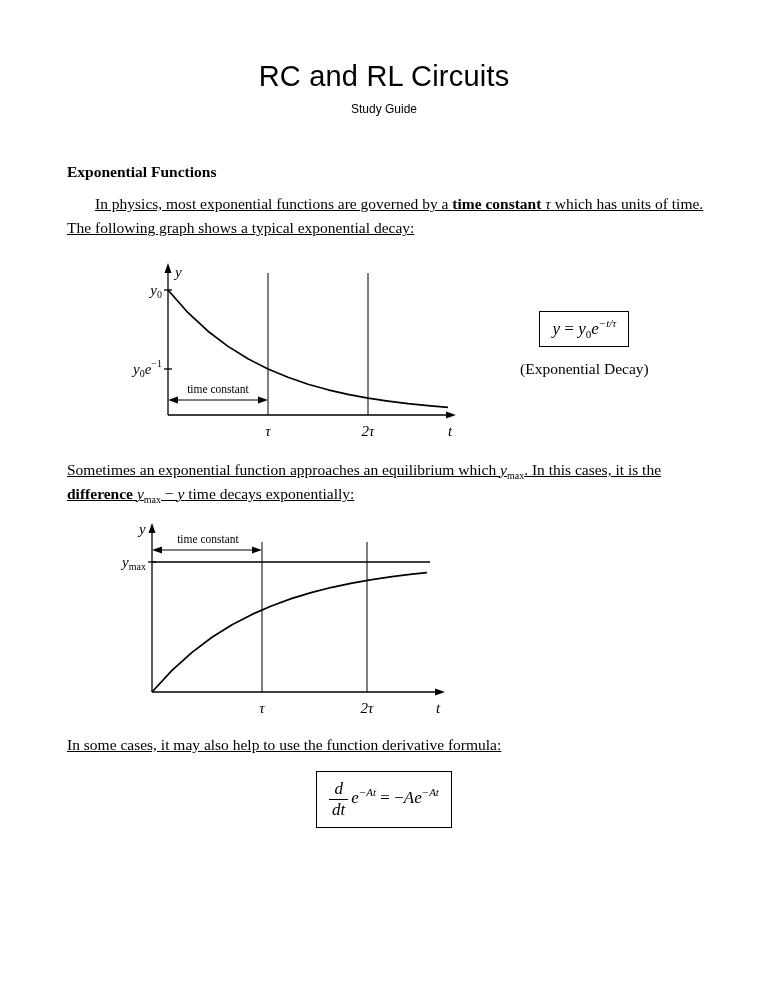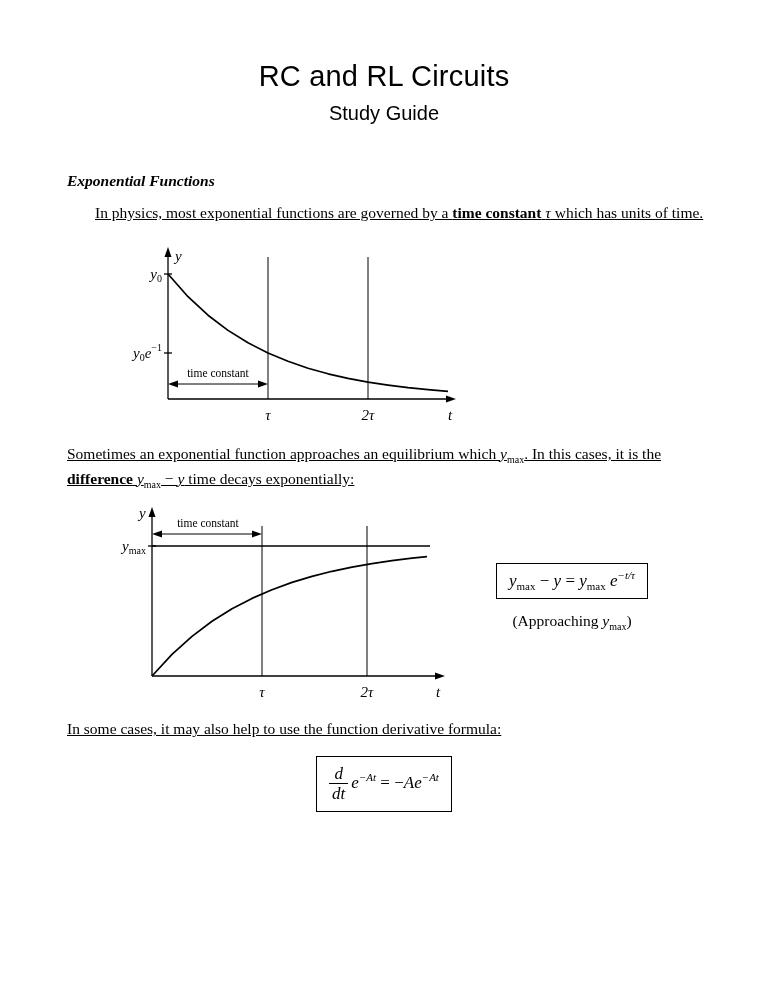"Study Guide" .subtitle { font-size: 20px -> 12px }
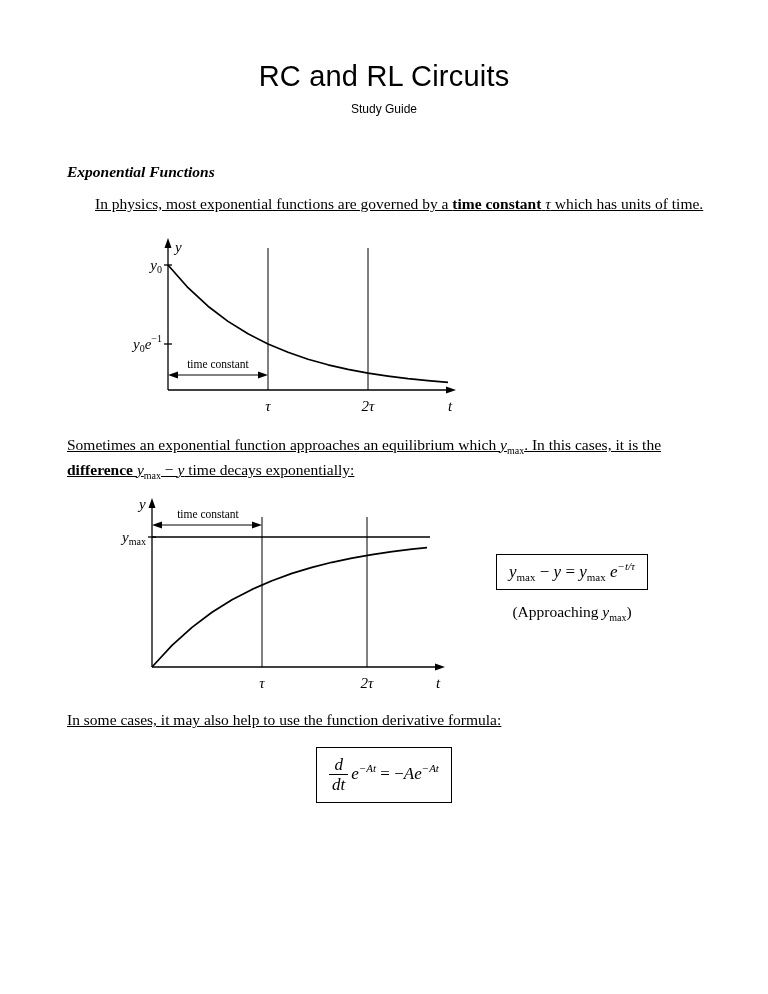"Exponential Functions" .heading { font-style: italic -> none }
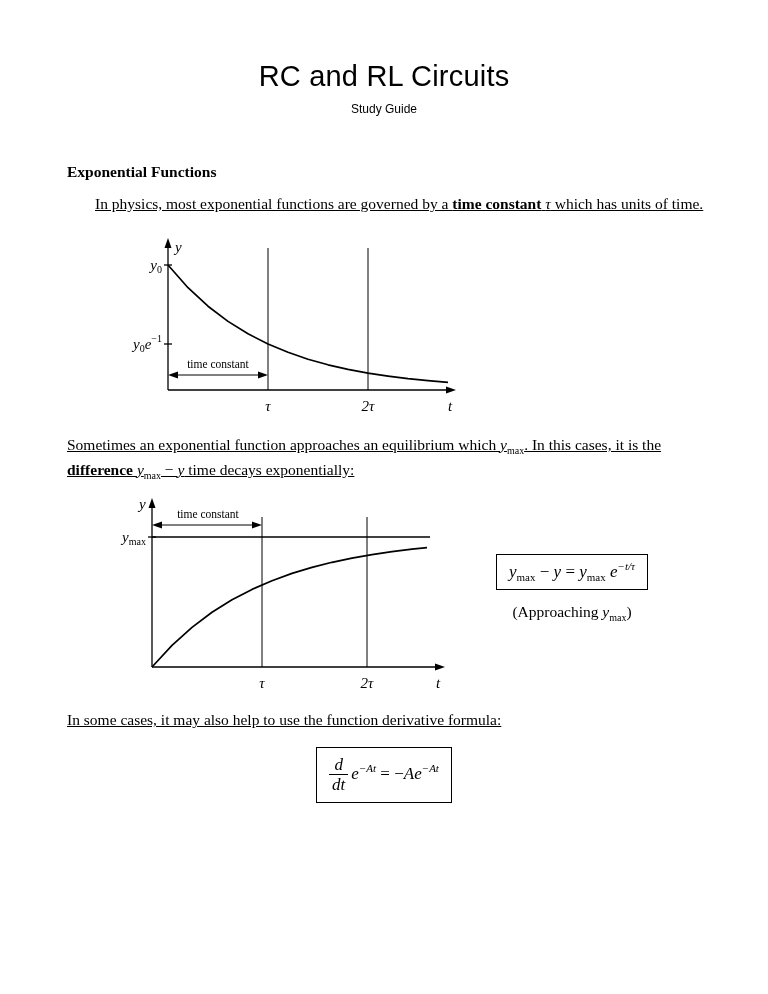"The following graph shows a" span { html: none -> <span>The following graph shows a typical exponential decay:</span> }
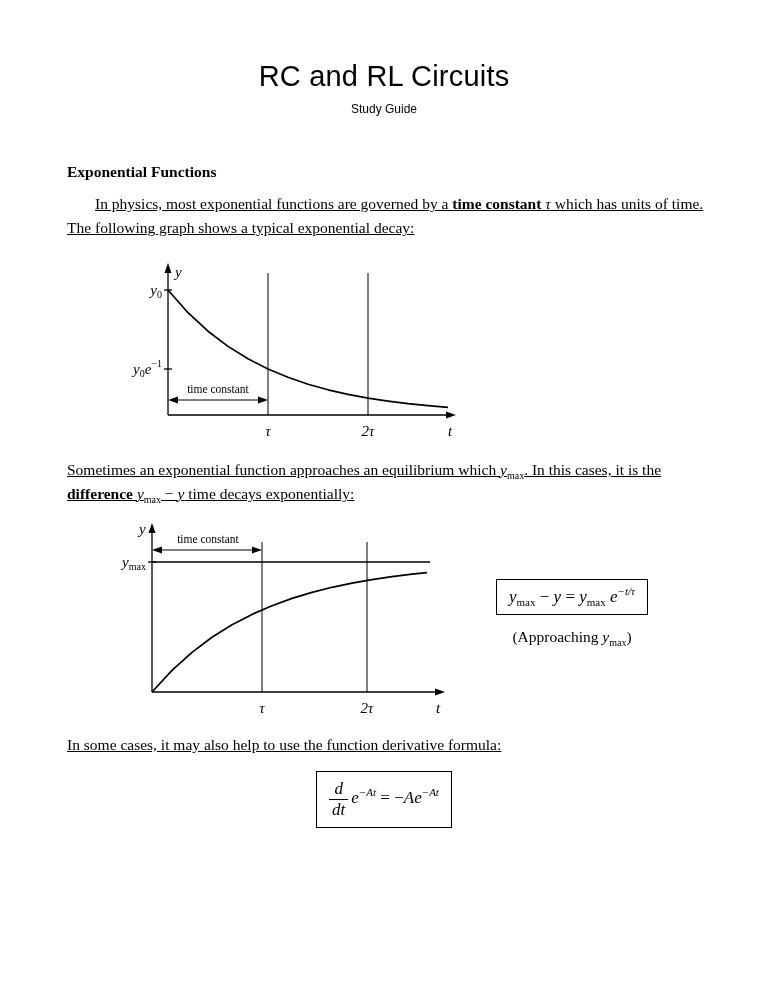"y = y0e−t/τ" div.fcol1 { html: none -> <div> <div><i>y</i><span> = </span><i>y</i><sub>0</sub><i>e</i><sup>−t/τ</sup></div> <div>(Exponential Decay)</div> </div> }
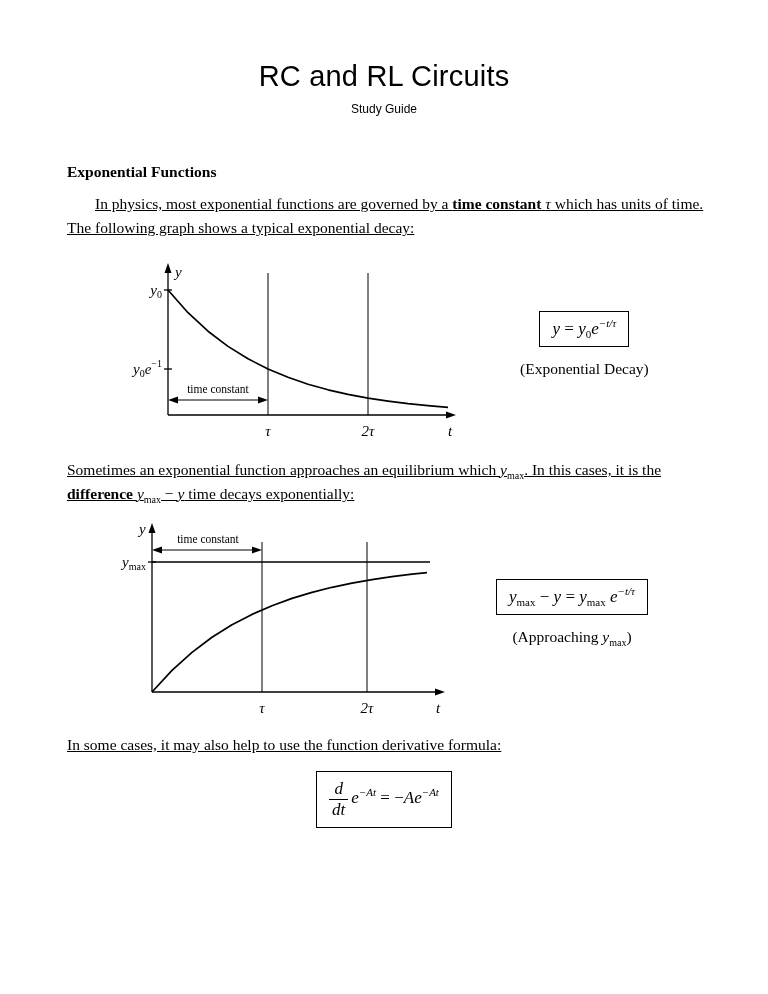"ymax − y = ymax" div.fcol2 { html: <div> <div><i>y</i><sub>max</sub><span> − </span><i>y</i><span> = </span><i>y</i><sub>max</sub><i> e</i><sup>−t/τ</sup></div> <div><span>(Approaching </span><i>y</i><sub>max</sub><span>)</span></div> </div> -> none }
